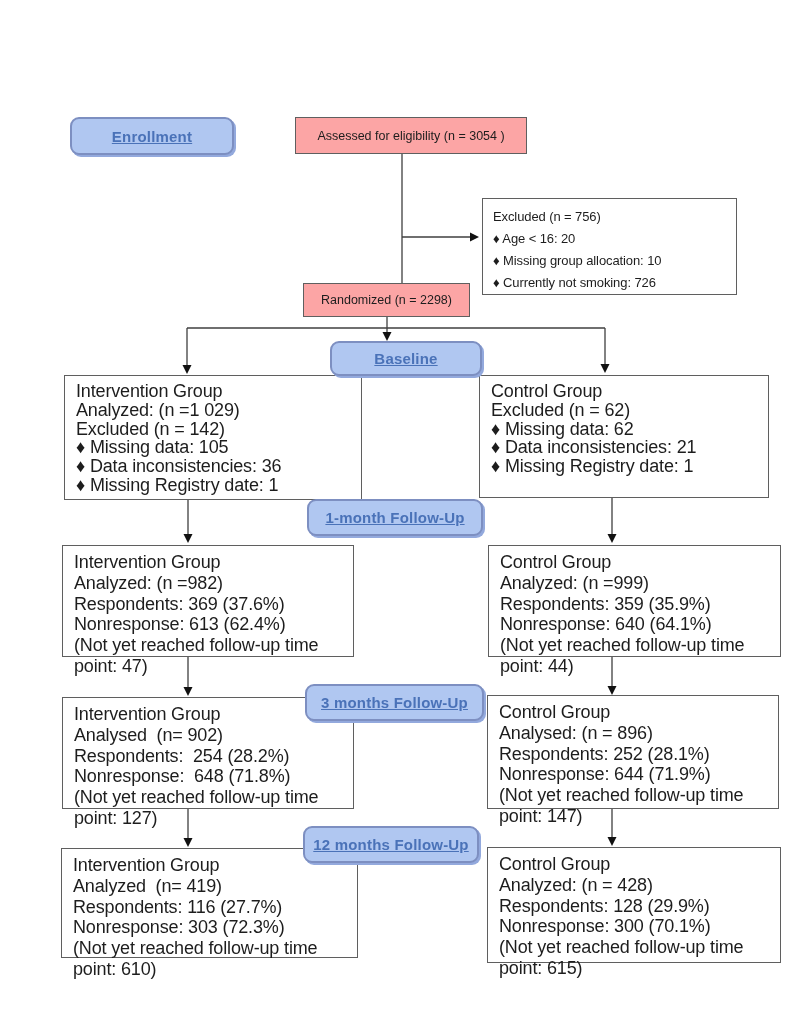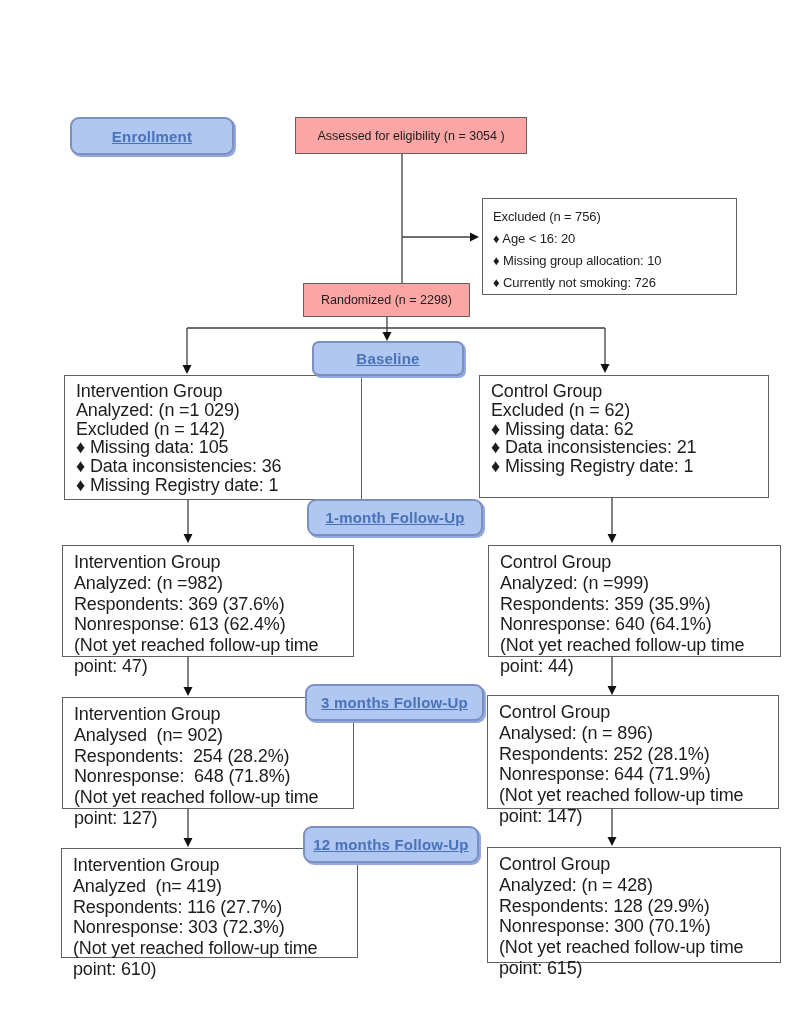"Baseline" div.stage { border-radius: 7px -> none; left: 312px -> 330px }
